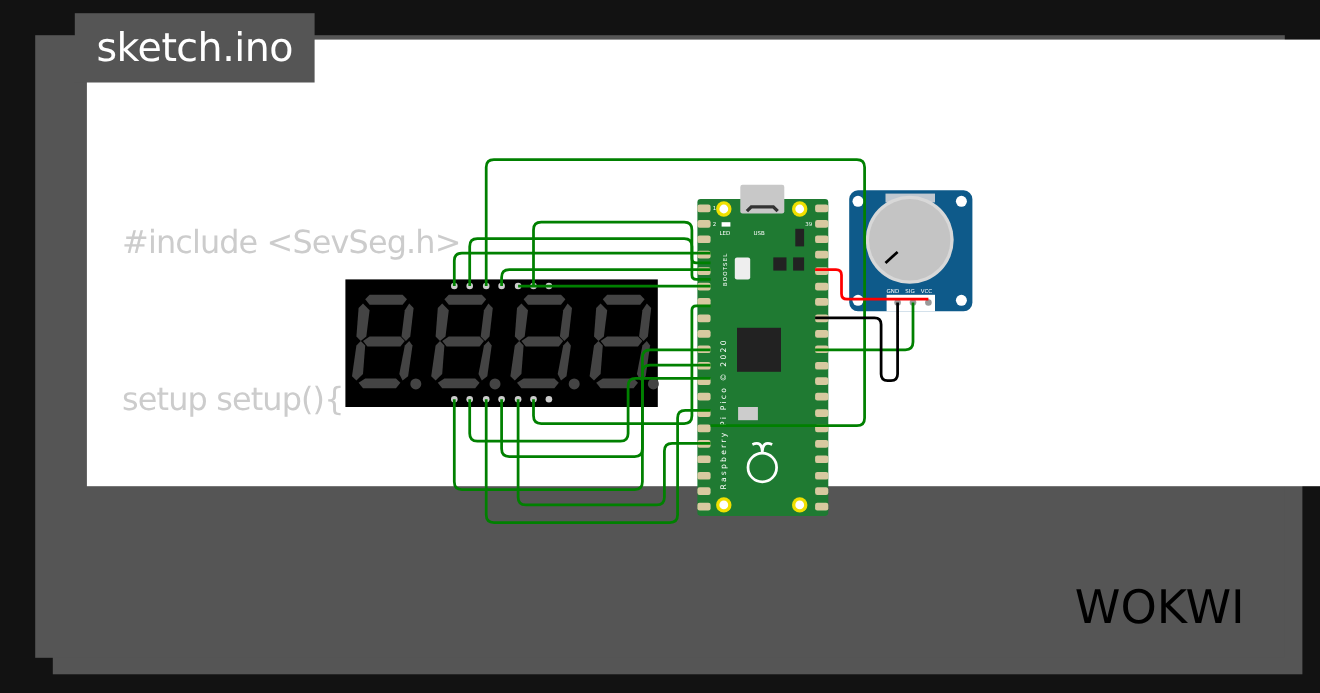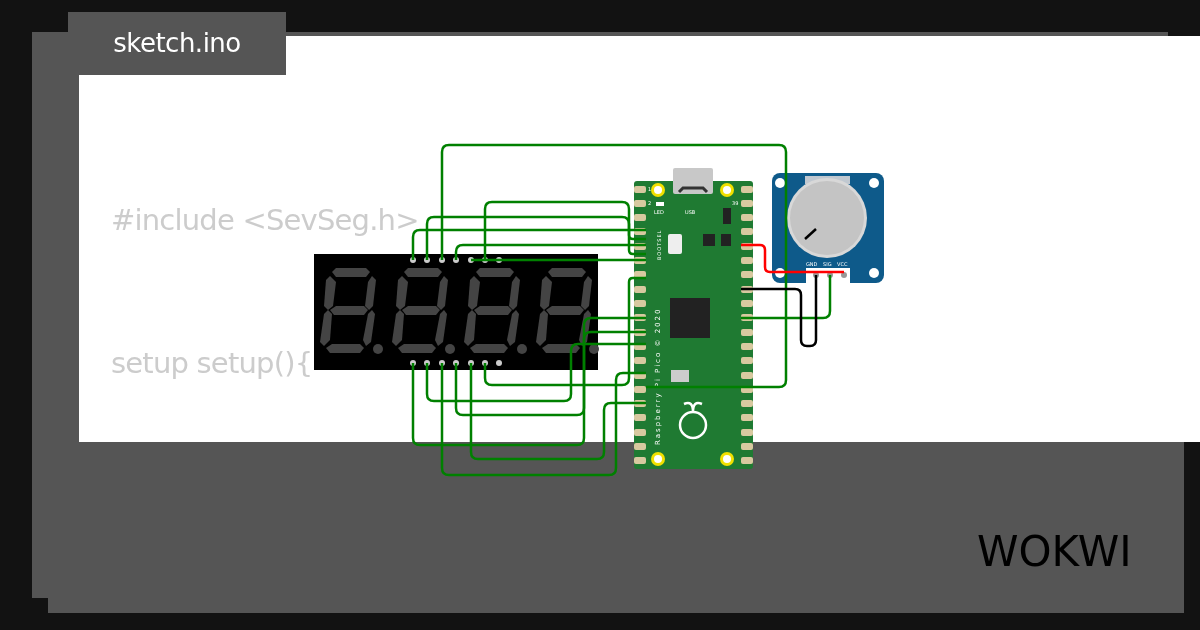"sketch.ino" .tab { font-size: 26px -> 36px }
